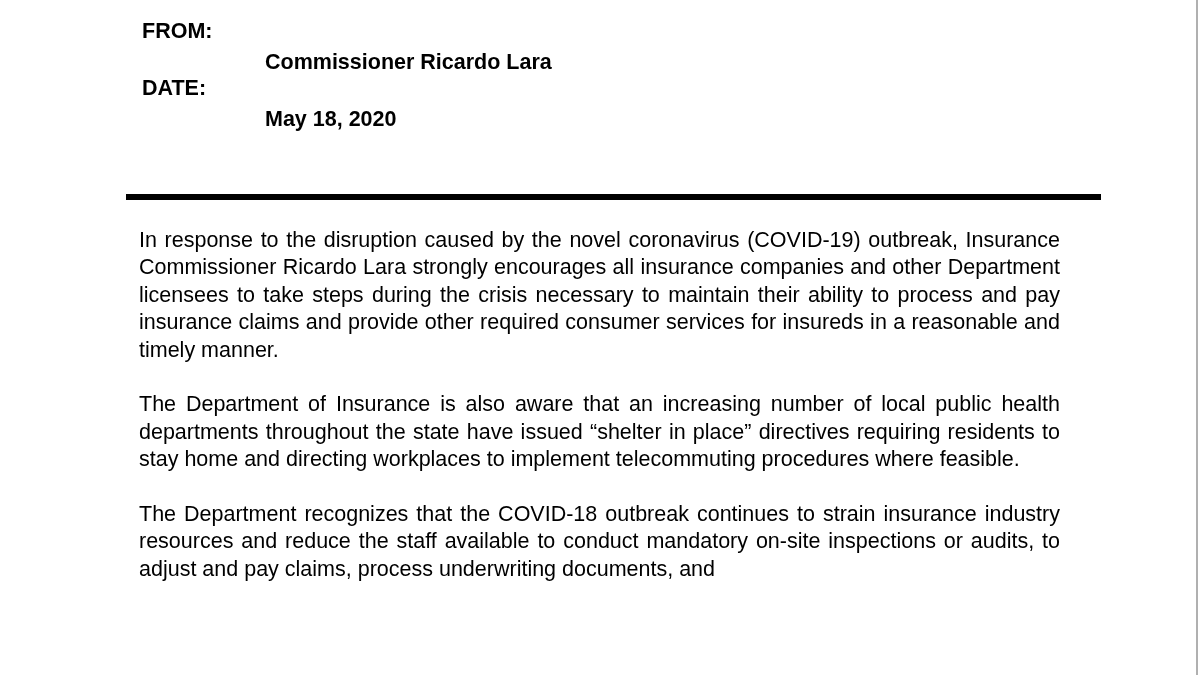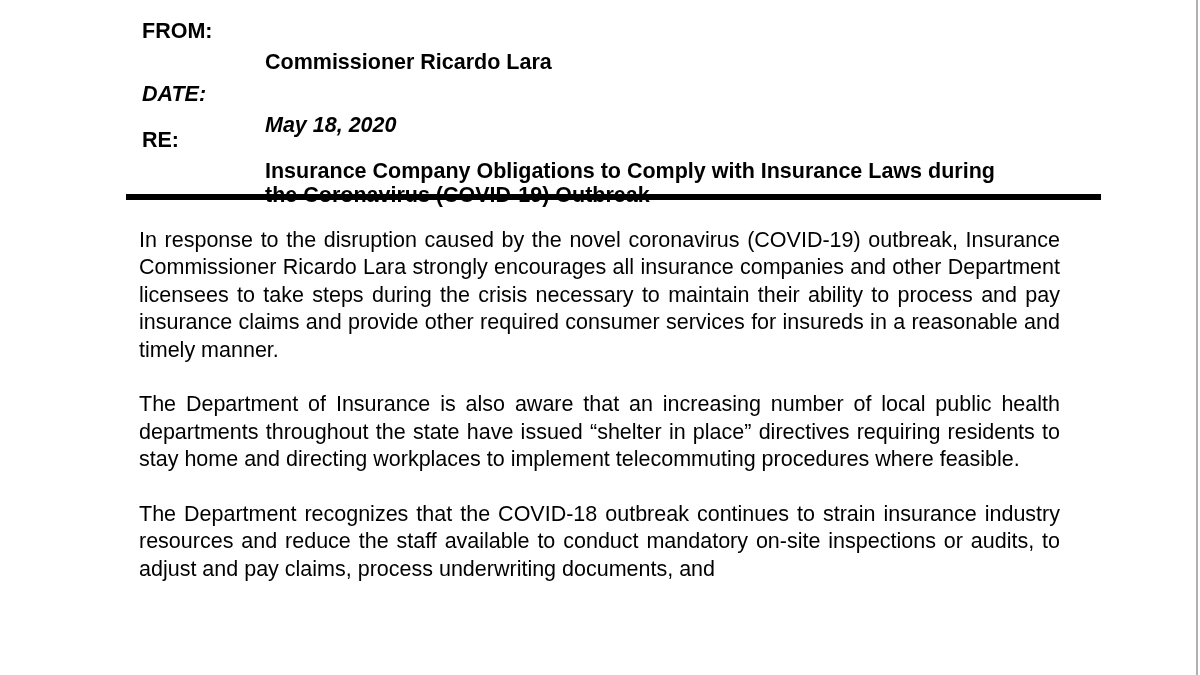"DATE:" .row-date { font-style: italic -> none; top: 82px -> 76px }
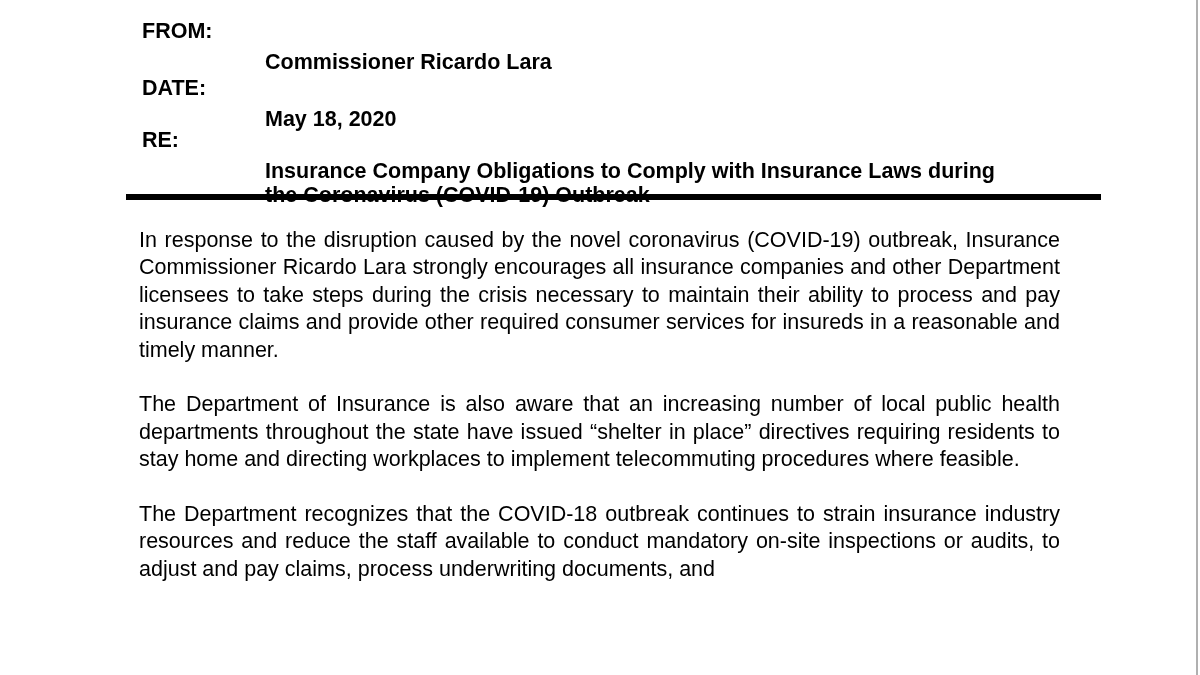"RE:" div.field-row { html: <div> <span>RE:</span> <span>Insurance Company Obligations to Comply with Insurance Laws during the Coronavirus (COVID-19) Outbreak</span> </div> -> none }
